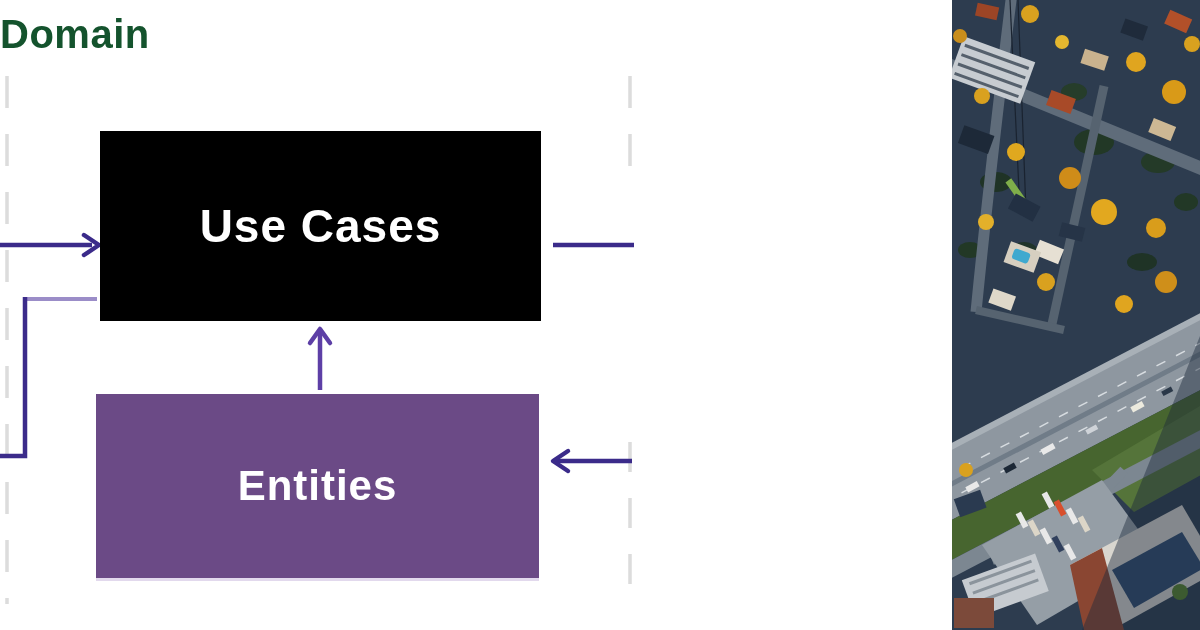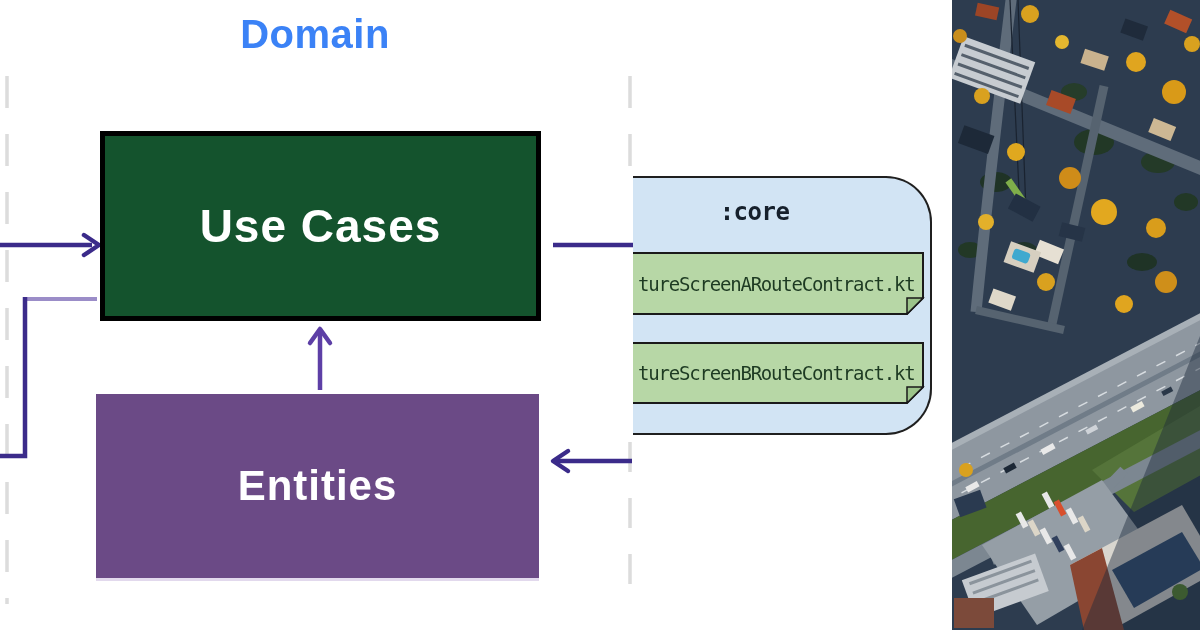"Domain" .domain-title { color: #3b82f6 -> #14532d; text-align: center -> none }
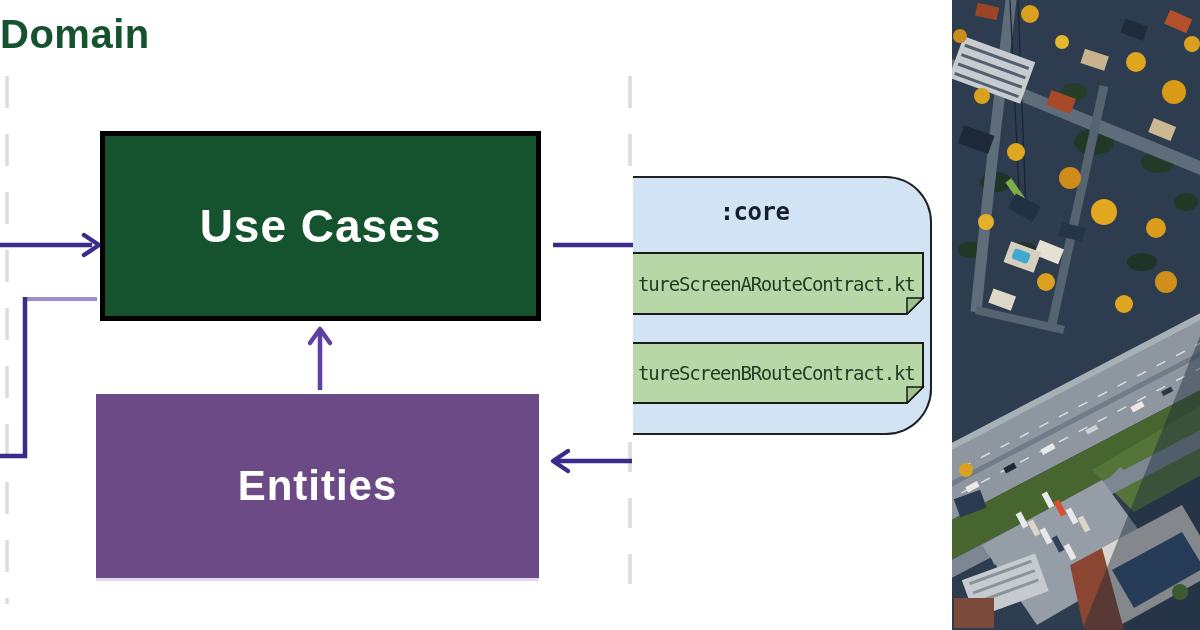"Use Cases" .node-usecases { background: #14532d -> #000000; border: 5px solid #000000 -> 3px solid #000000 }
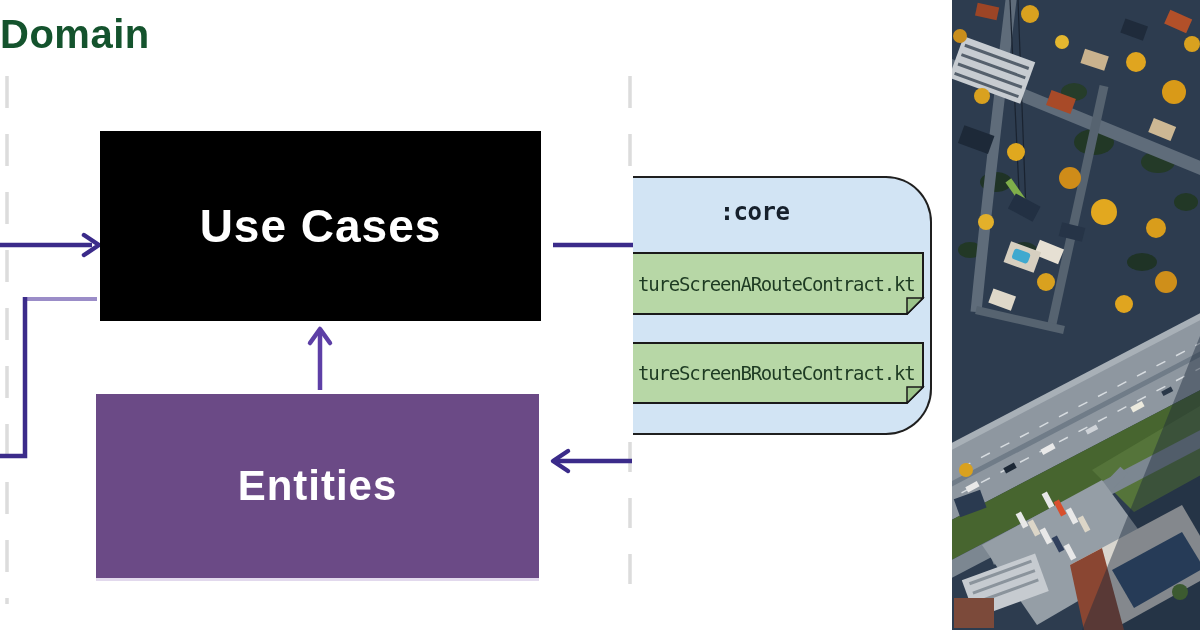":core" div.module-card { html: <div> <div>:core</div> <div> <svg> <path></path> <path></path> </svg> <span>tureScreenARouteContract.kt</span> </div> <div> <svg> <path></path> <path></path> </svg> <span>tureScreenBRouteContract.kt</span> </div> </div> -> none }
